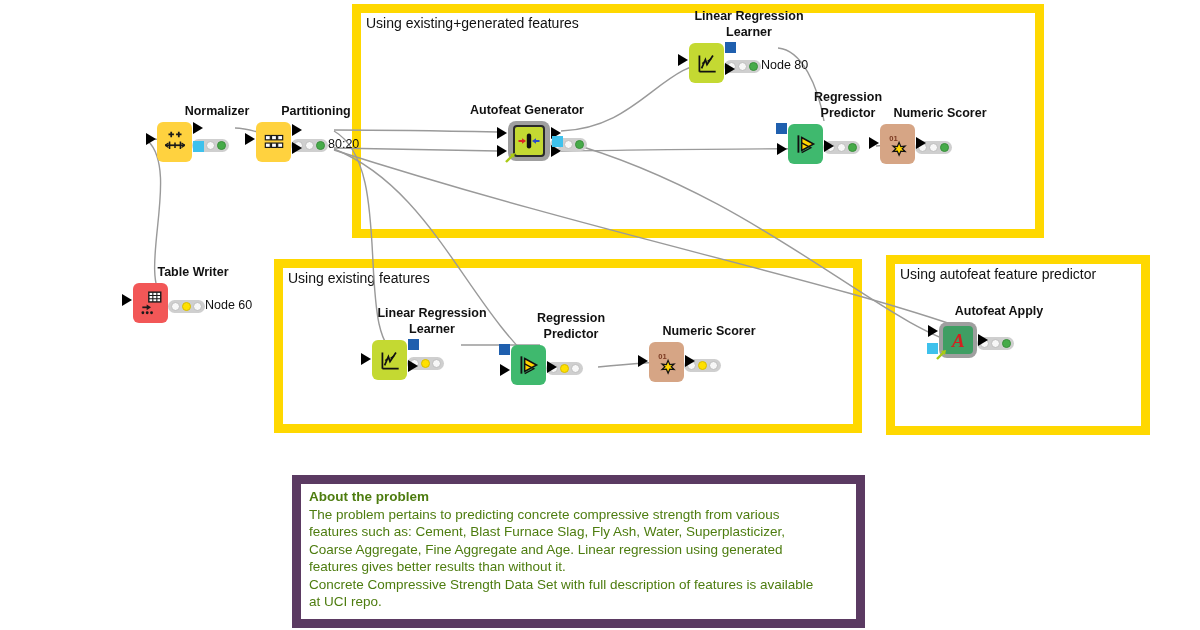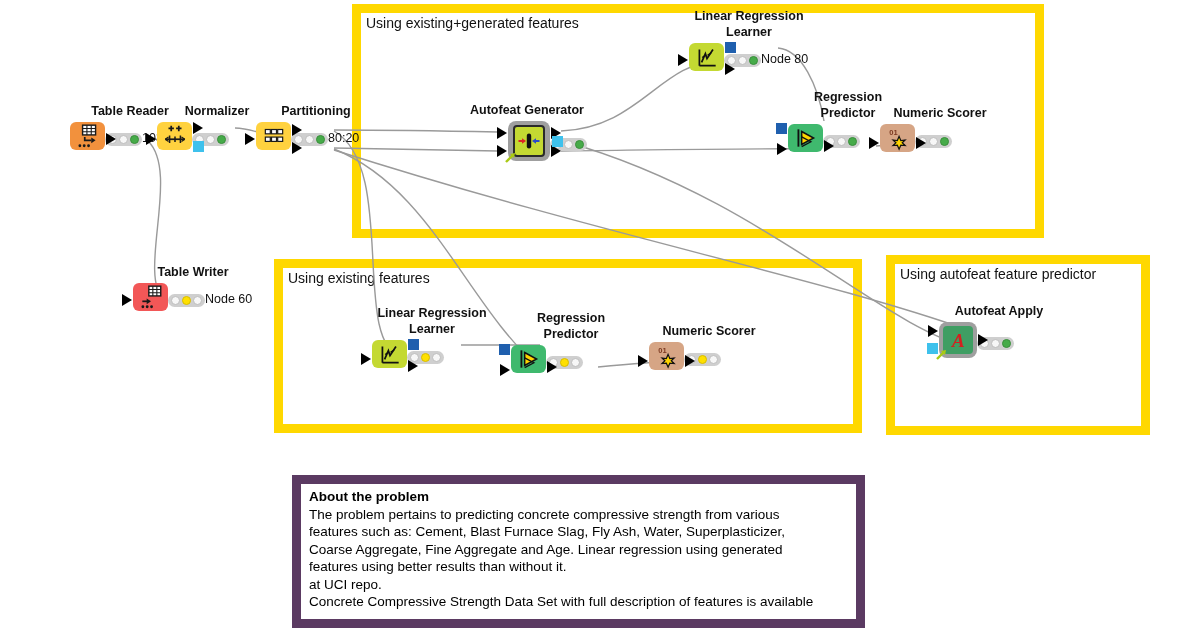"Table Reader" div.node { html: <div> <div>Table Reader</div> <div> <span></span> <svg> <rect></rect> <path></path> <path></path> <path></path> <circle></circle> <circle></circle> <circle></circle> </svg> </div> <div> <i></i> <i></i> <i></i> </div> <div>1030 X9</div> </div> -> none }
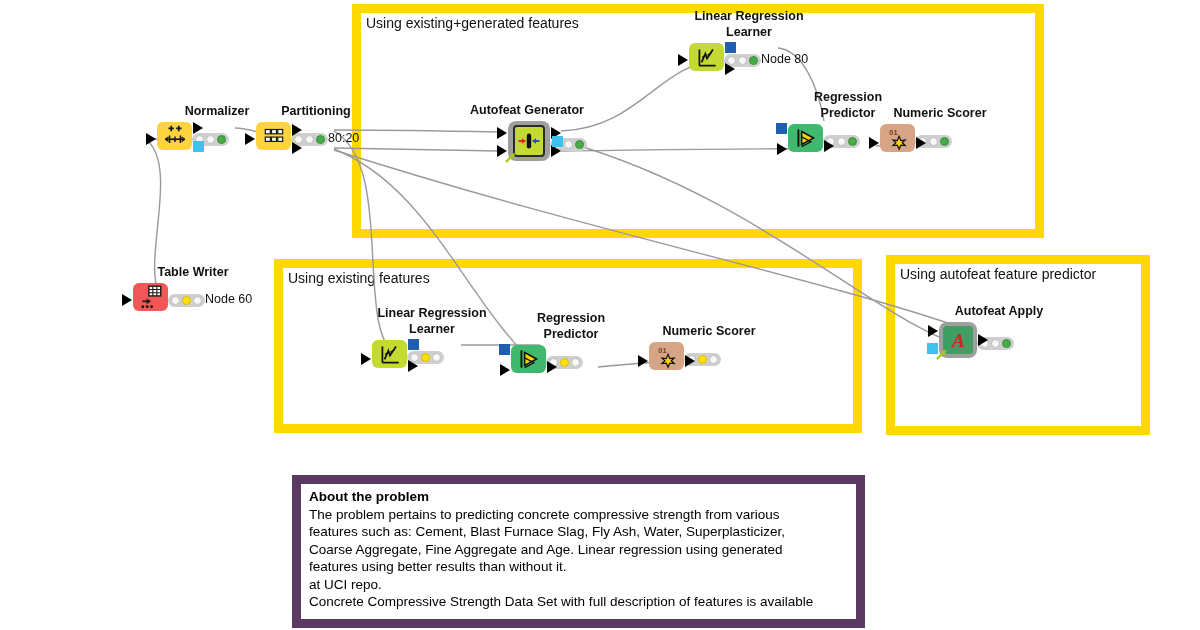"01" .n-body { height: 28px -> 40px }
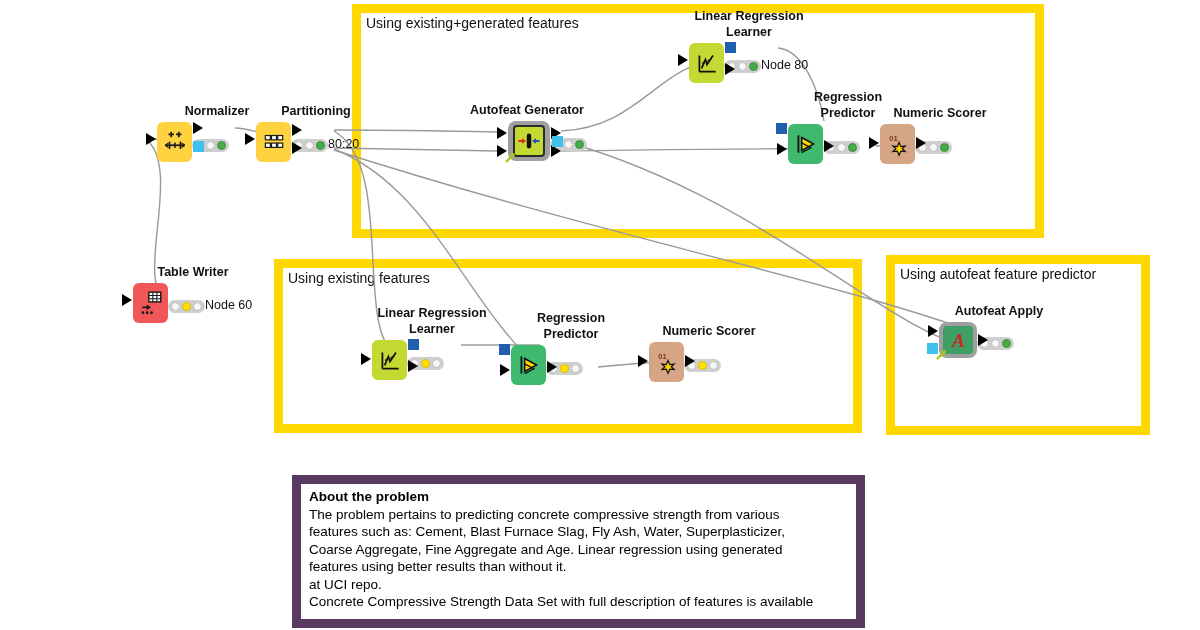"About the problem" .about-text { color: #000000 -> #4d7c0f }
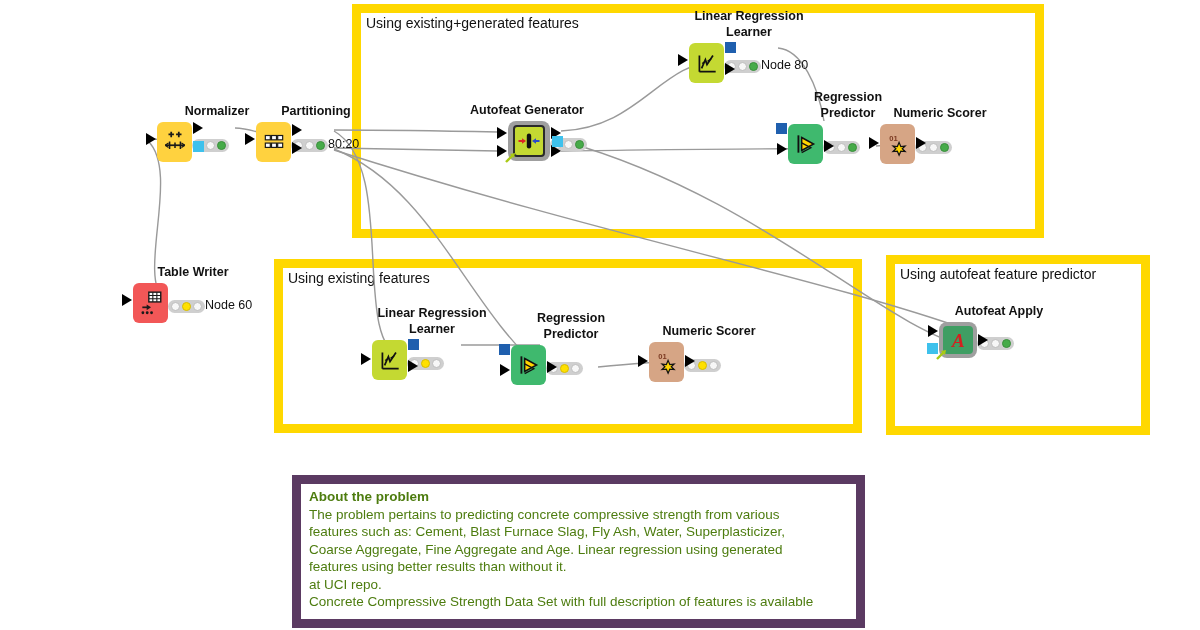"features using better results than" div { text: using -> gives }
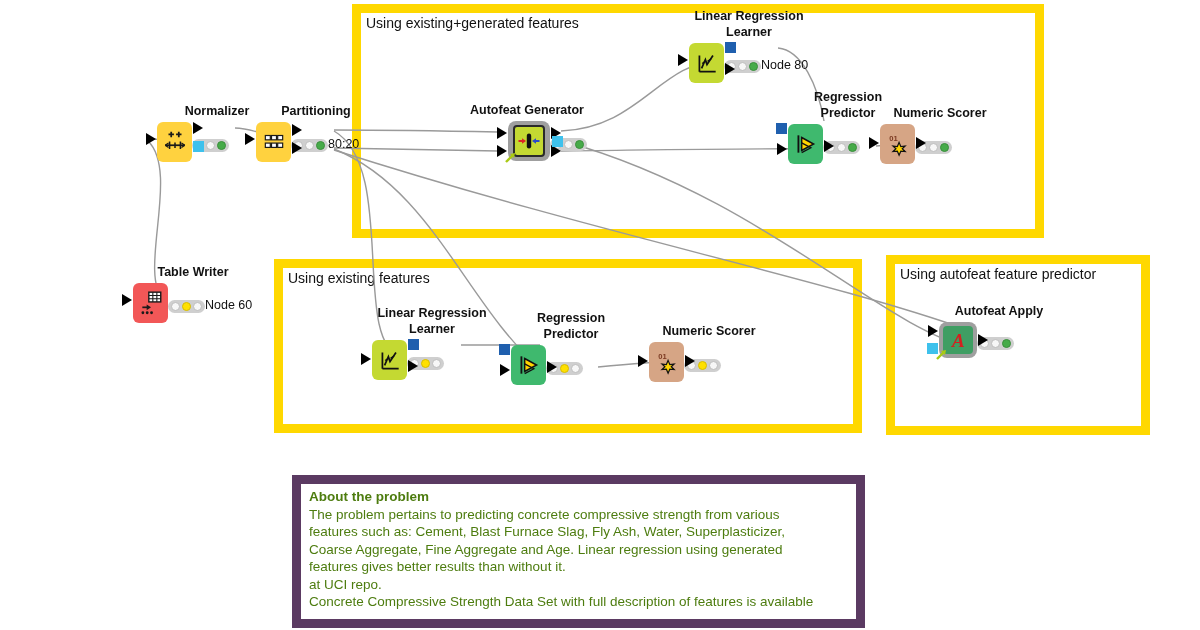"at UCI repo." div { order: before "Concrete Compressive Strength Data Set" -> after "Concrete Compressive Strength Data Set" }
